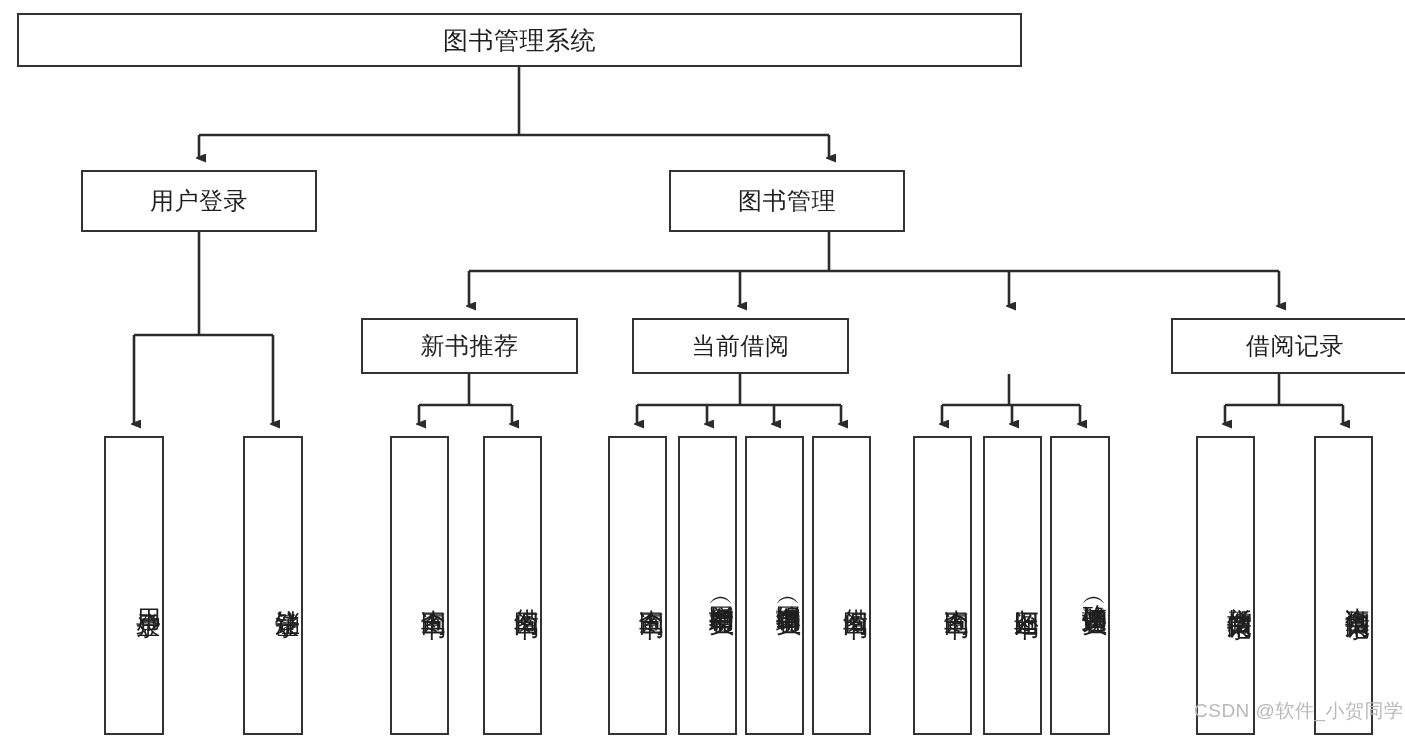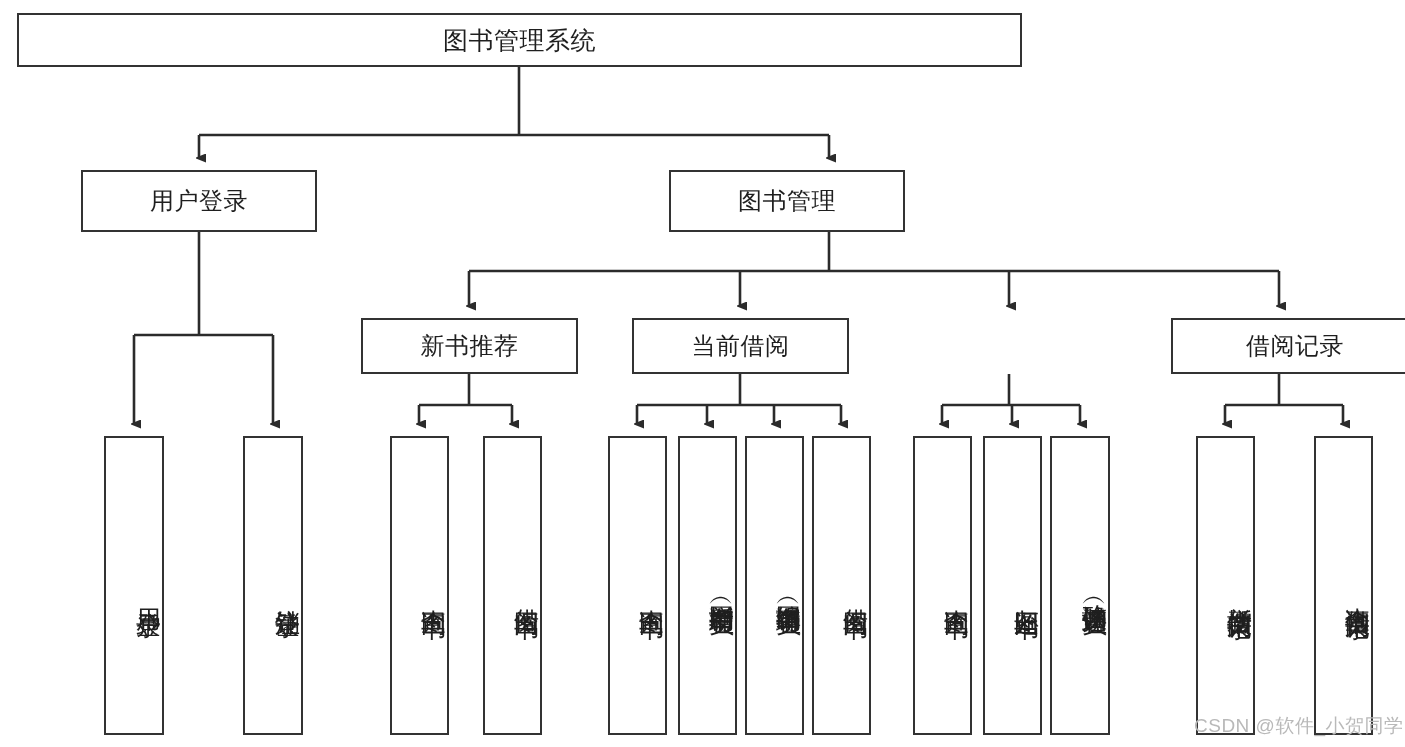"CSDN @软件_小贺同学" div.watermark { top: 713px -> 698px }
